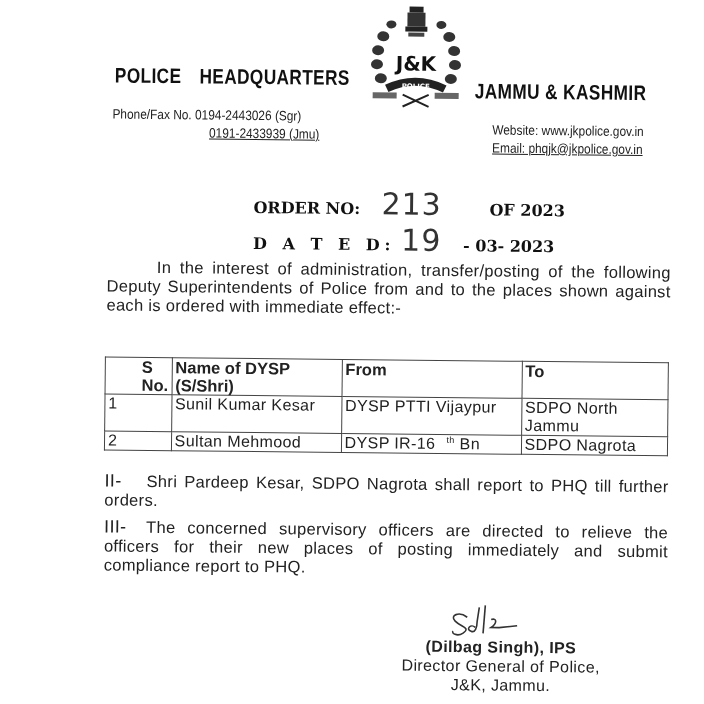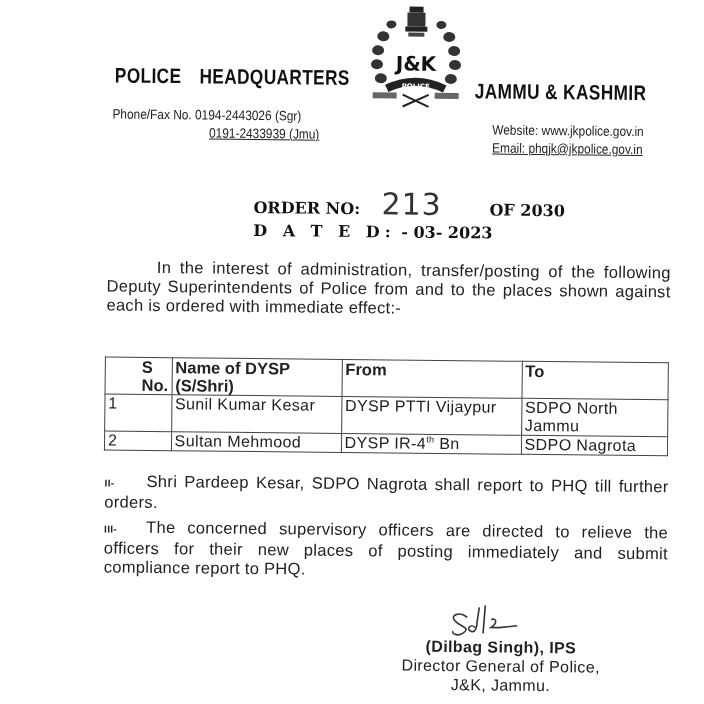"OF 2030" span.serif-bold { text: 2030 -> 2023 }
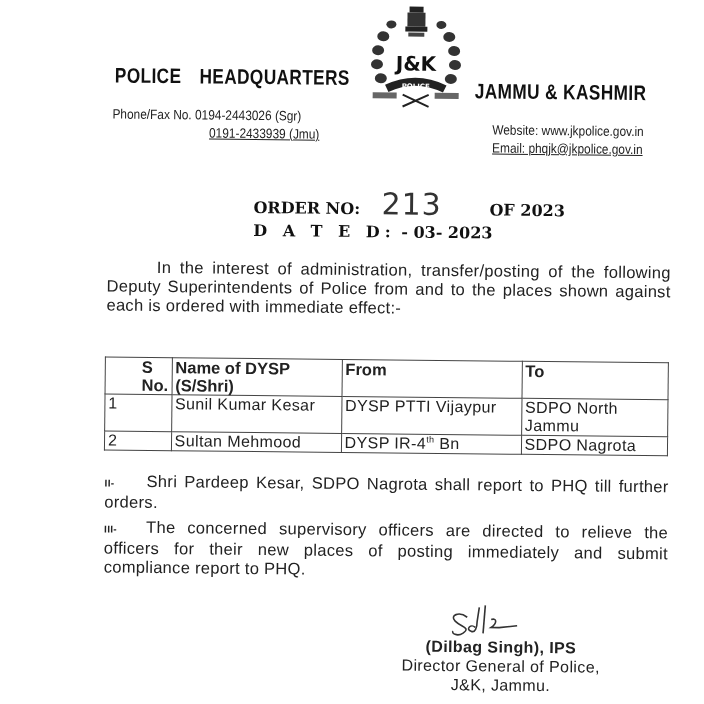"19" span.hand { html: none -> <span>19</span> }
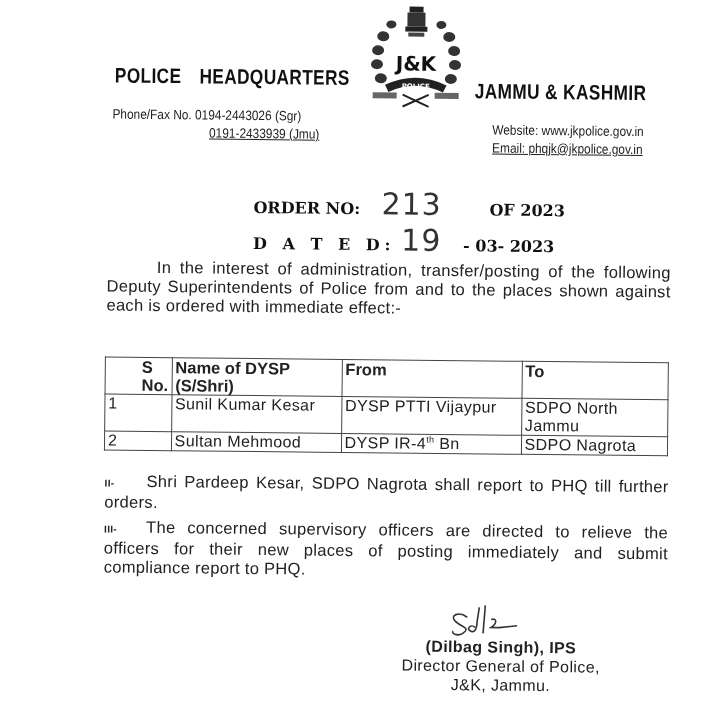"DYSP IR-4" span { text: IR-4 -> IR-16 }
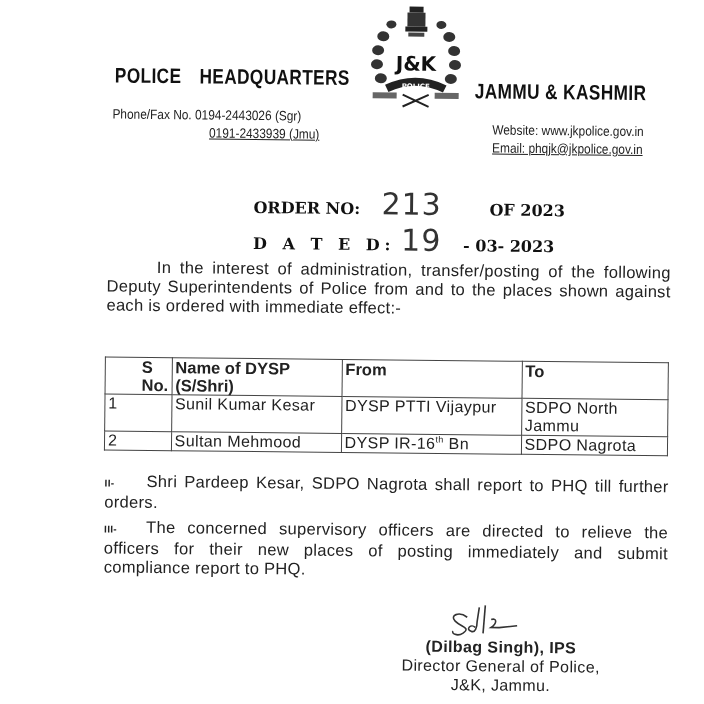"th" sup { margin-left: none -> 11px }
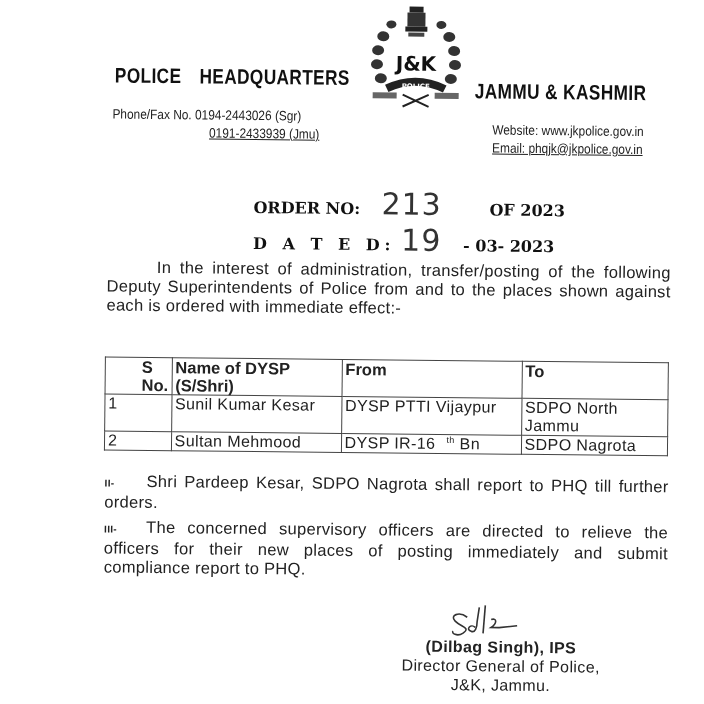"II-" .roman { font-size: 10px -> 18px; font-weight: bold -> none }
